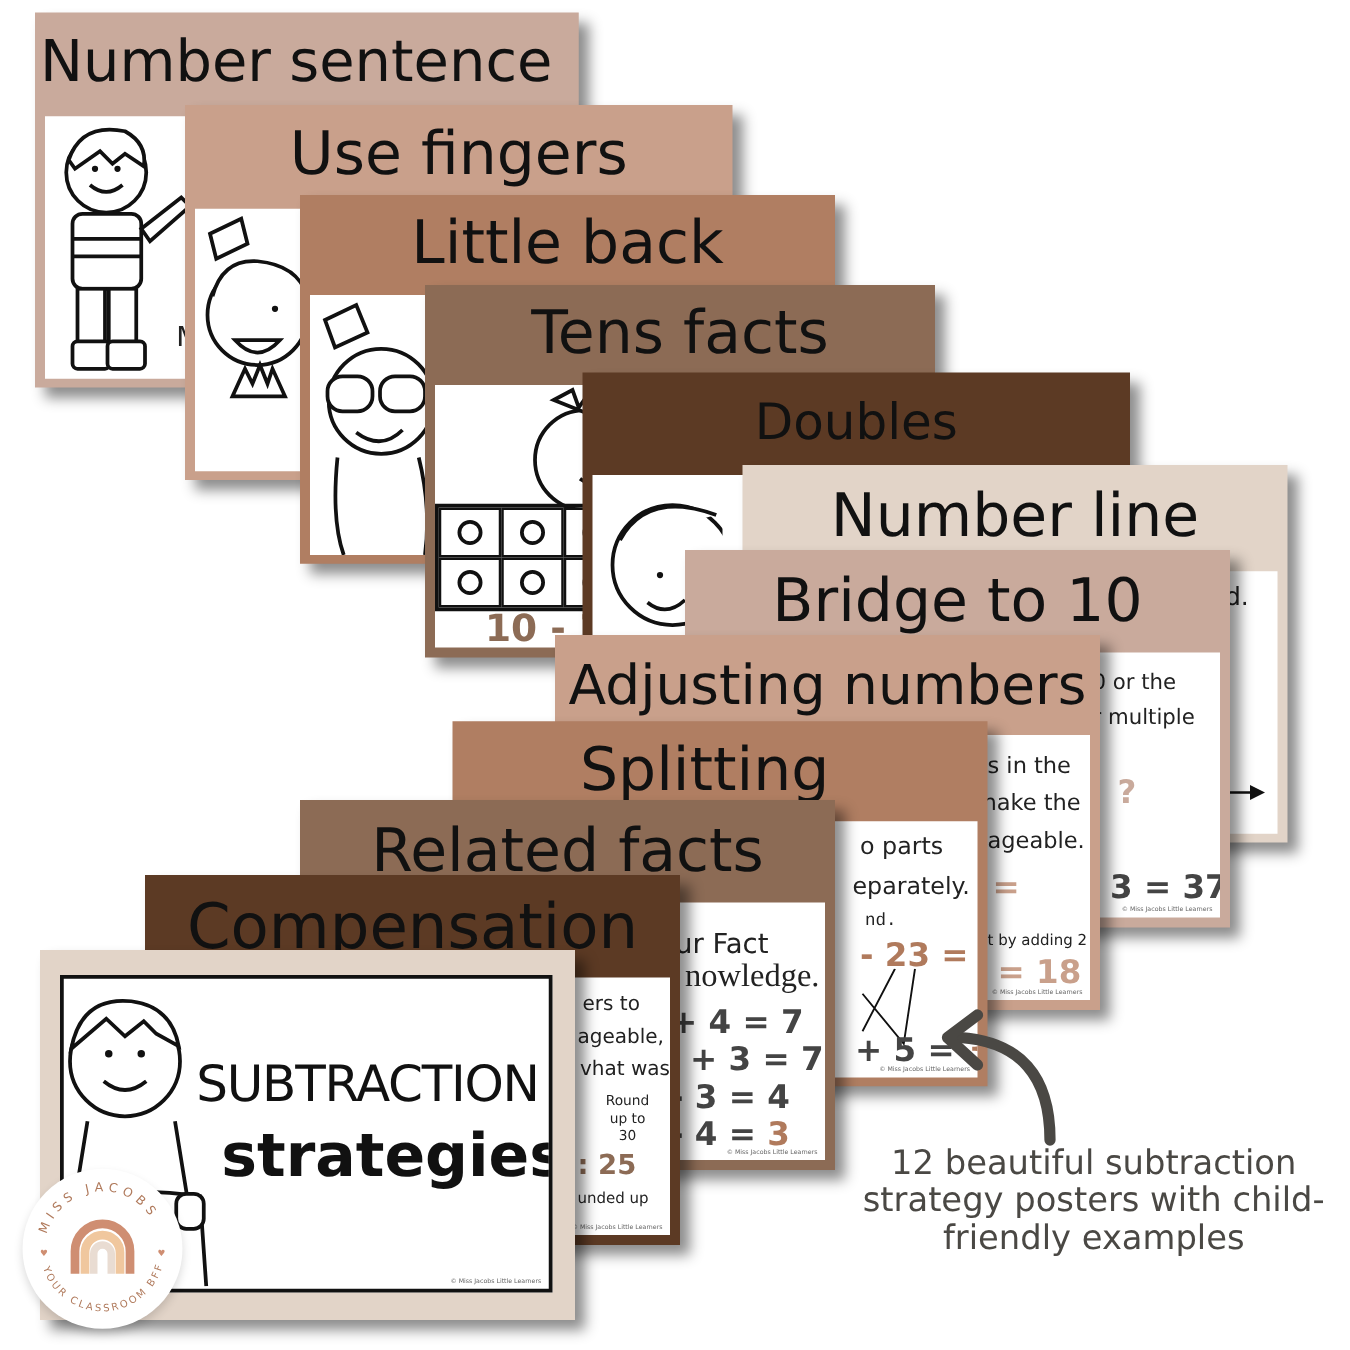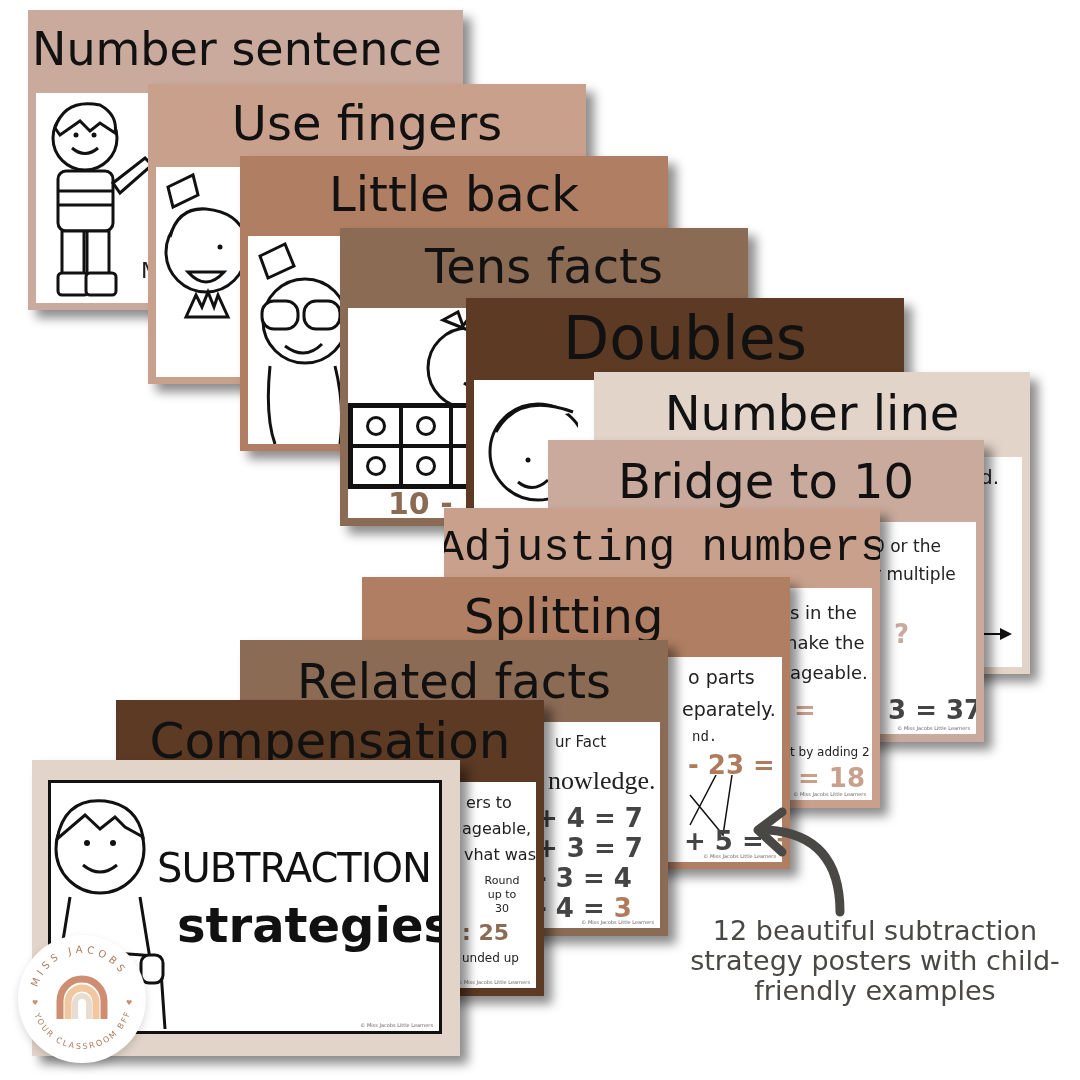"Doubles" div.title { font-size: 60px -> 40px }
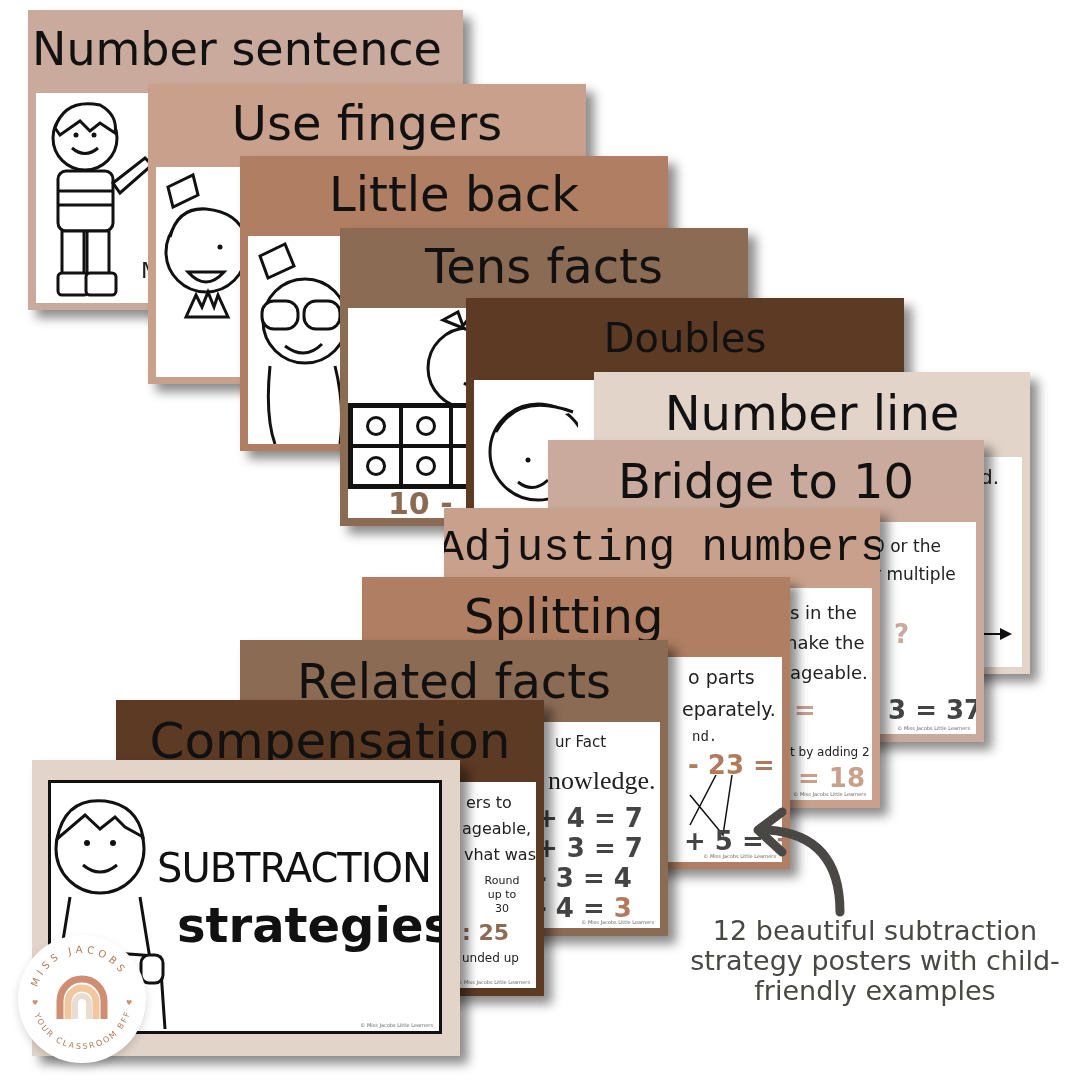"Adjusting numbers" div.title { font-family: Liberation Mono, monospace -> none }
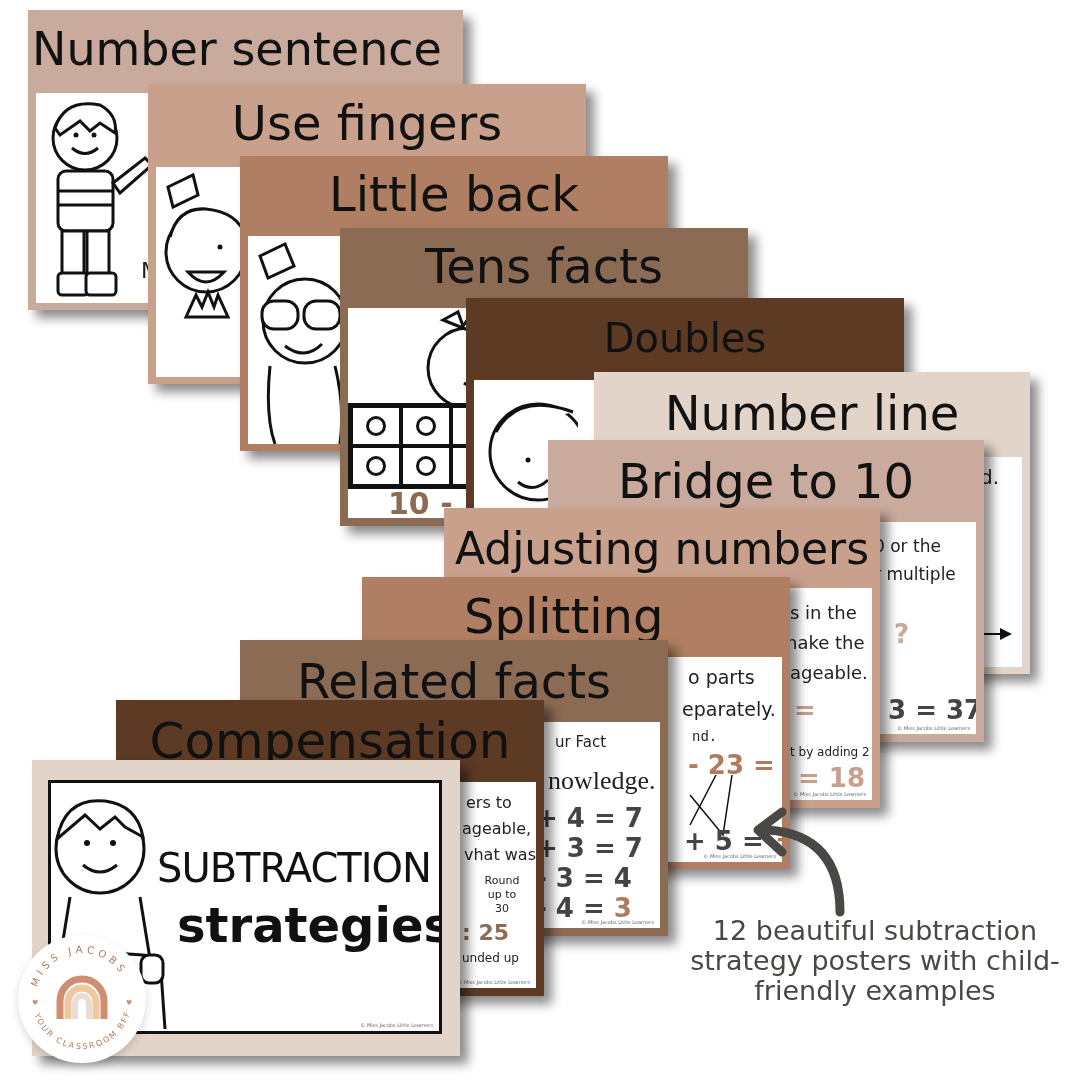"ur Fact" span.body-text { font-size: 15px -> 22px; margin-left: 15px -> none; top: 4px -> 17px }
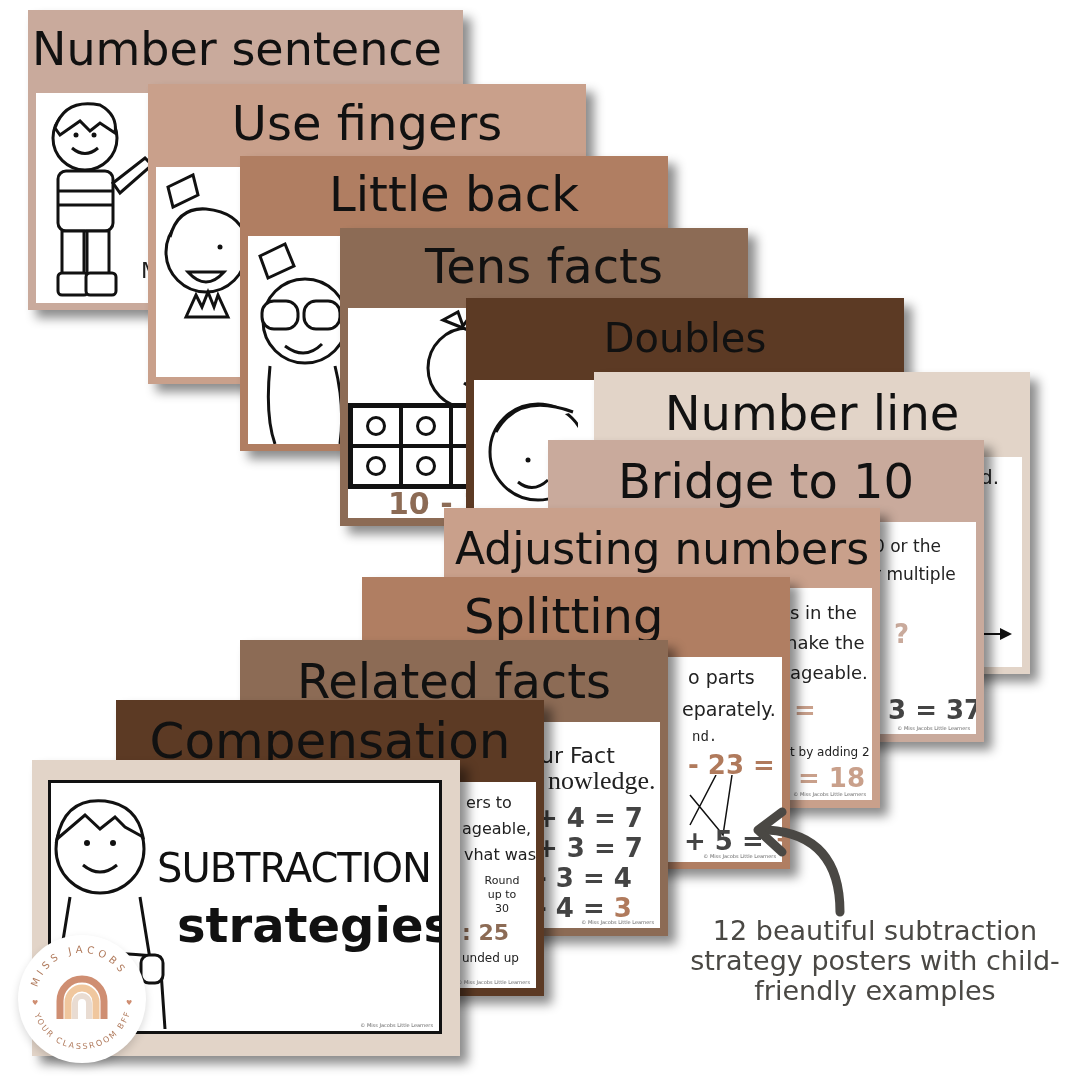"+ 3 = 7" span.eq { padding-left: none -> 16px }
